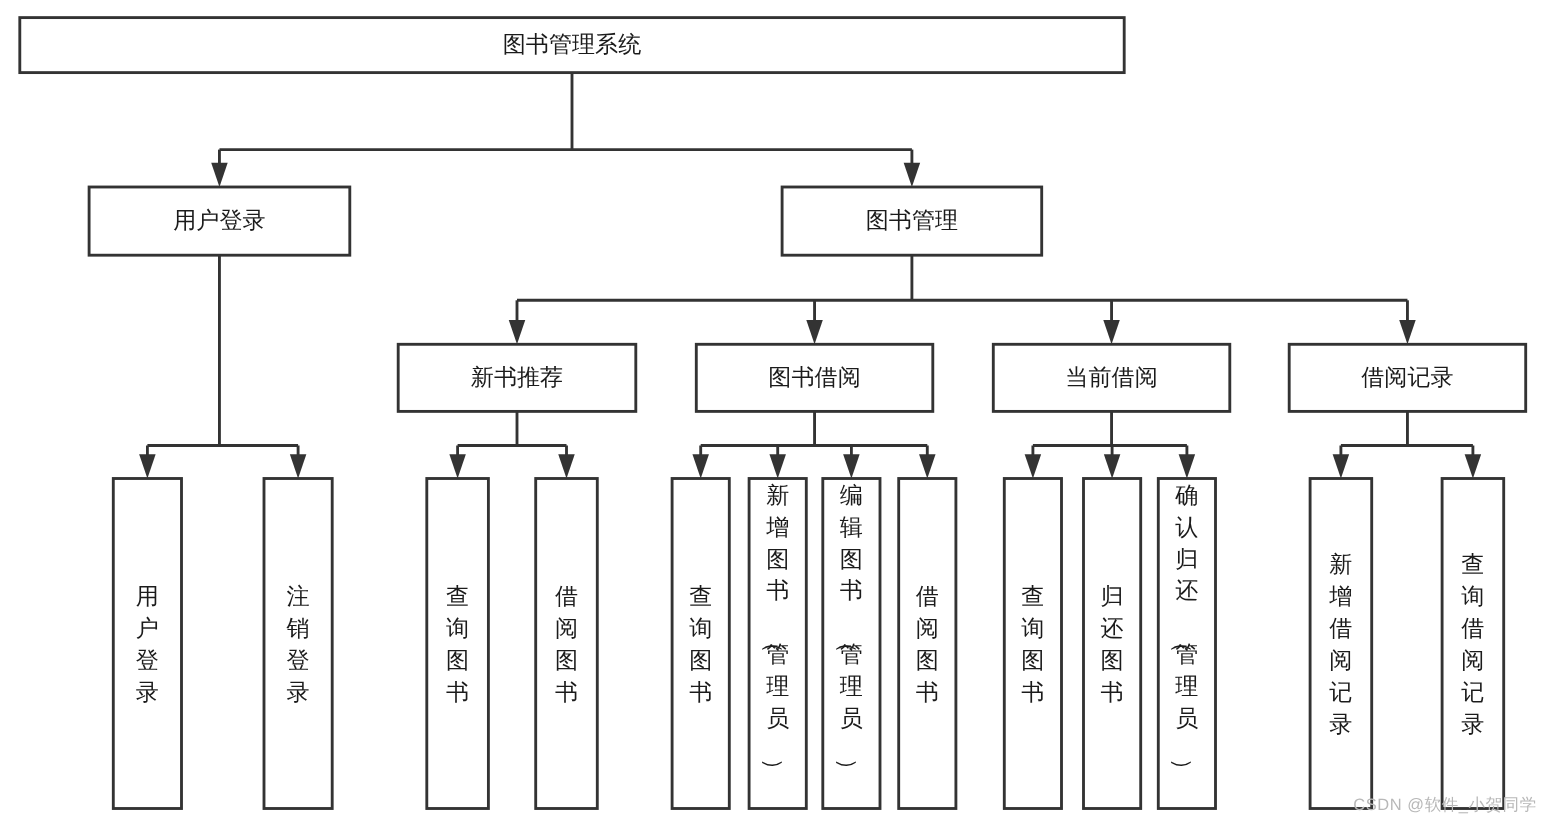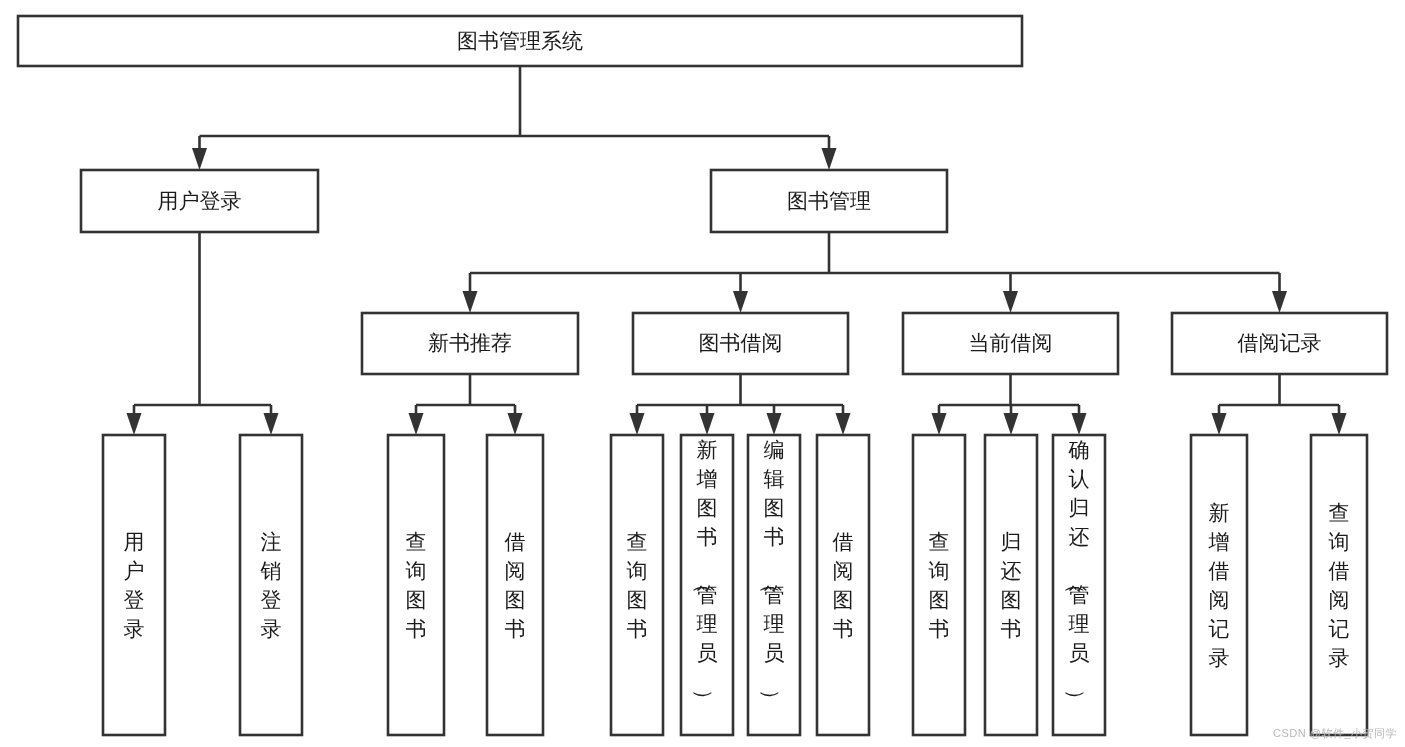"CSDN @软件_小贺同学" .watermark { font-size: 11px -> 15px }
